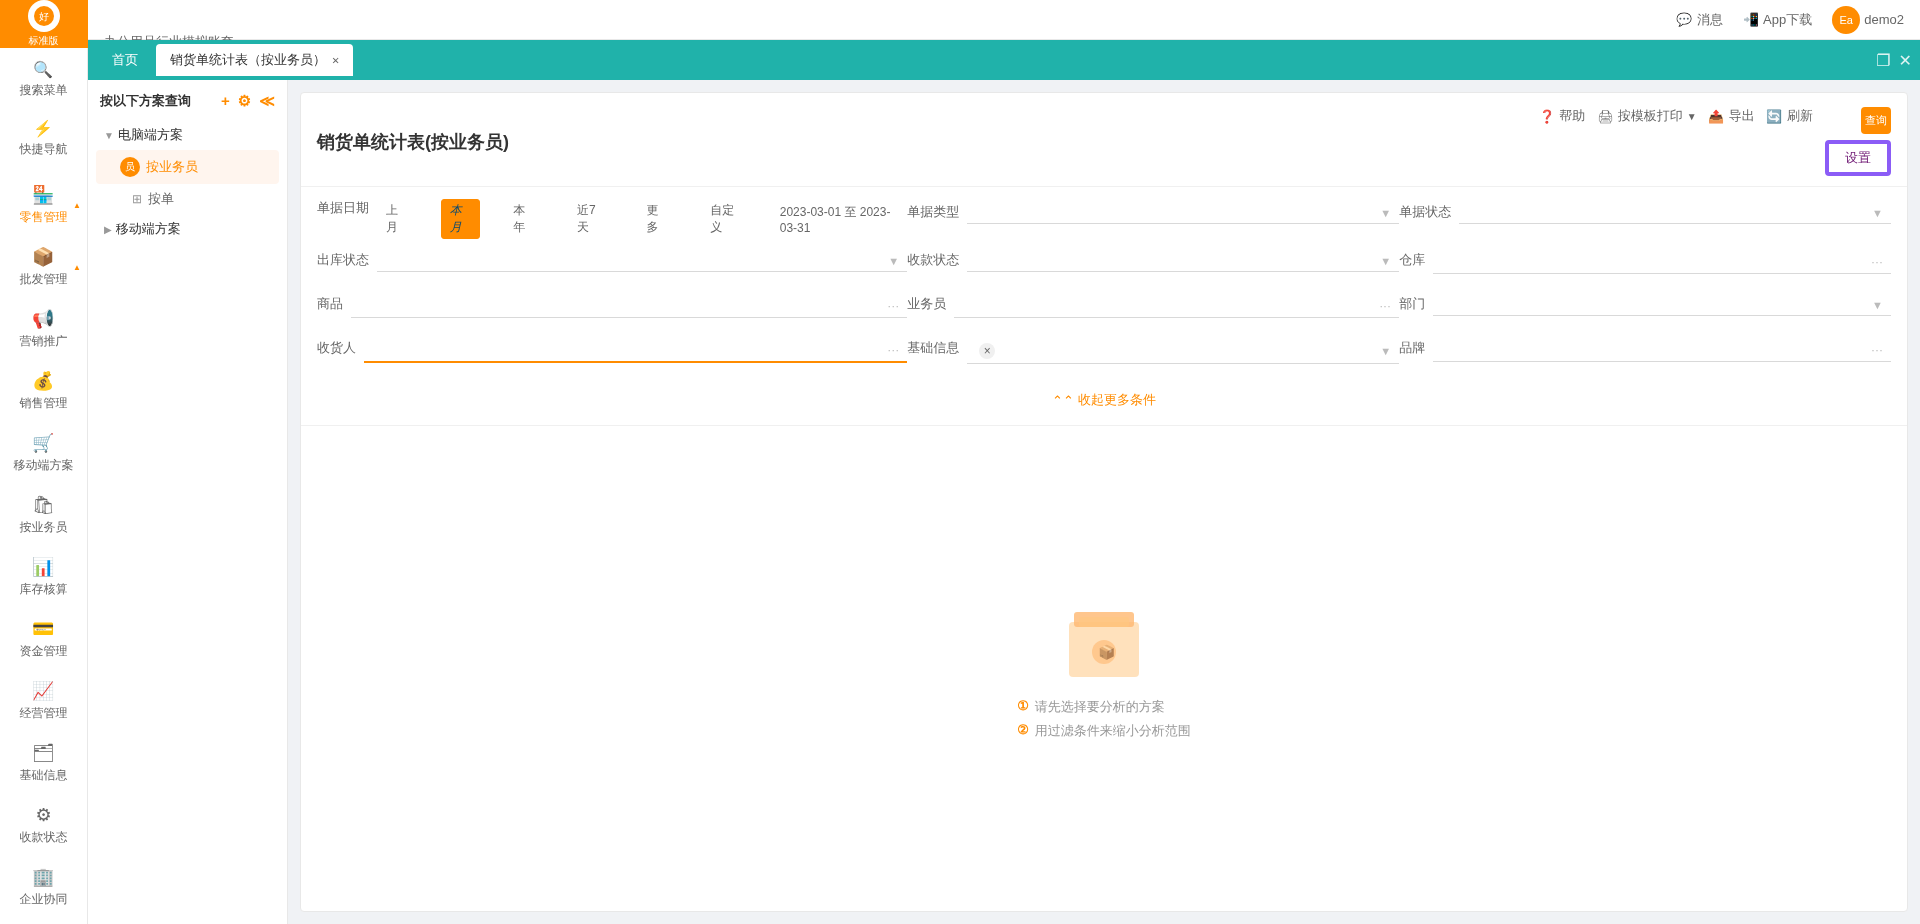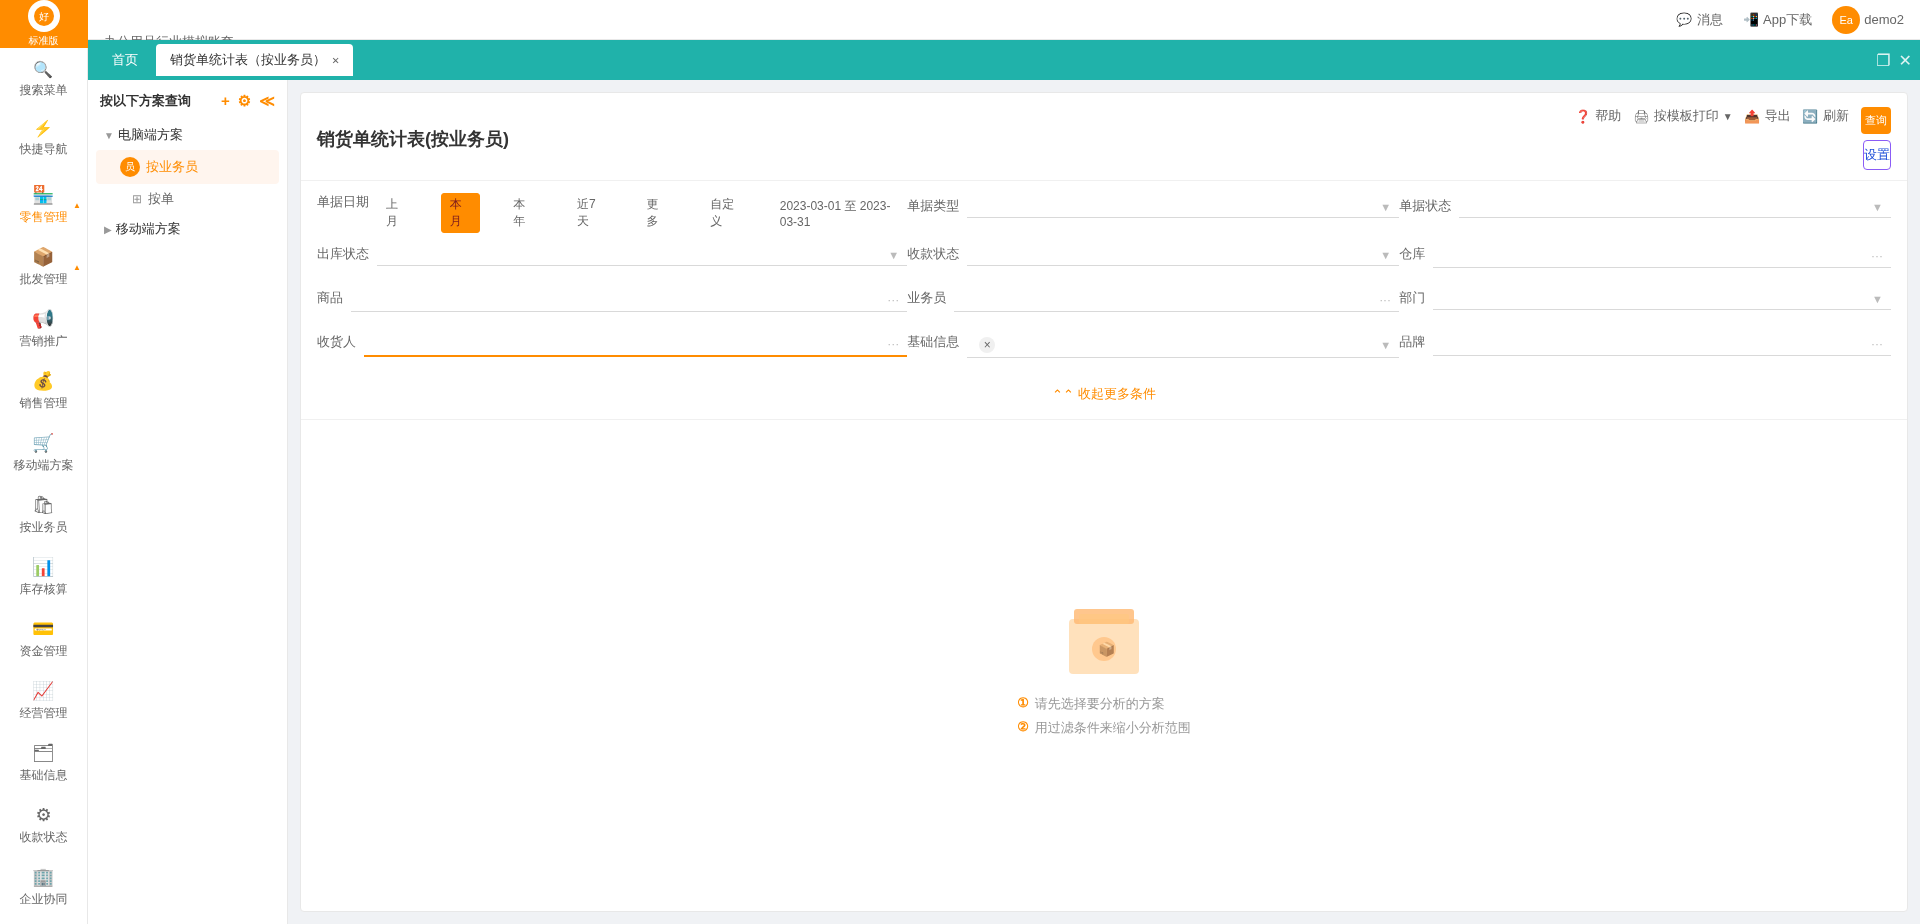"设置" .btn-settings { border: 1px solid #8b5cf6 -> 4px solid #8b5cf6; color: #1d4ed8 -> #701a75; padding: 5px 0 -> 5px 16px }
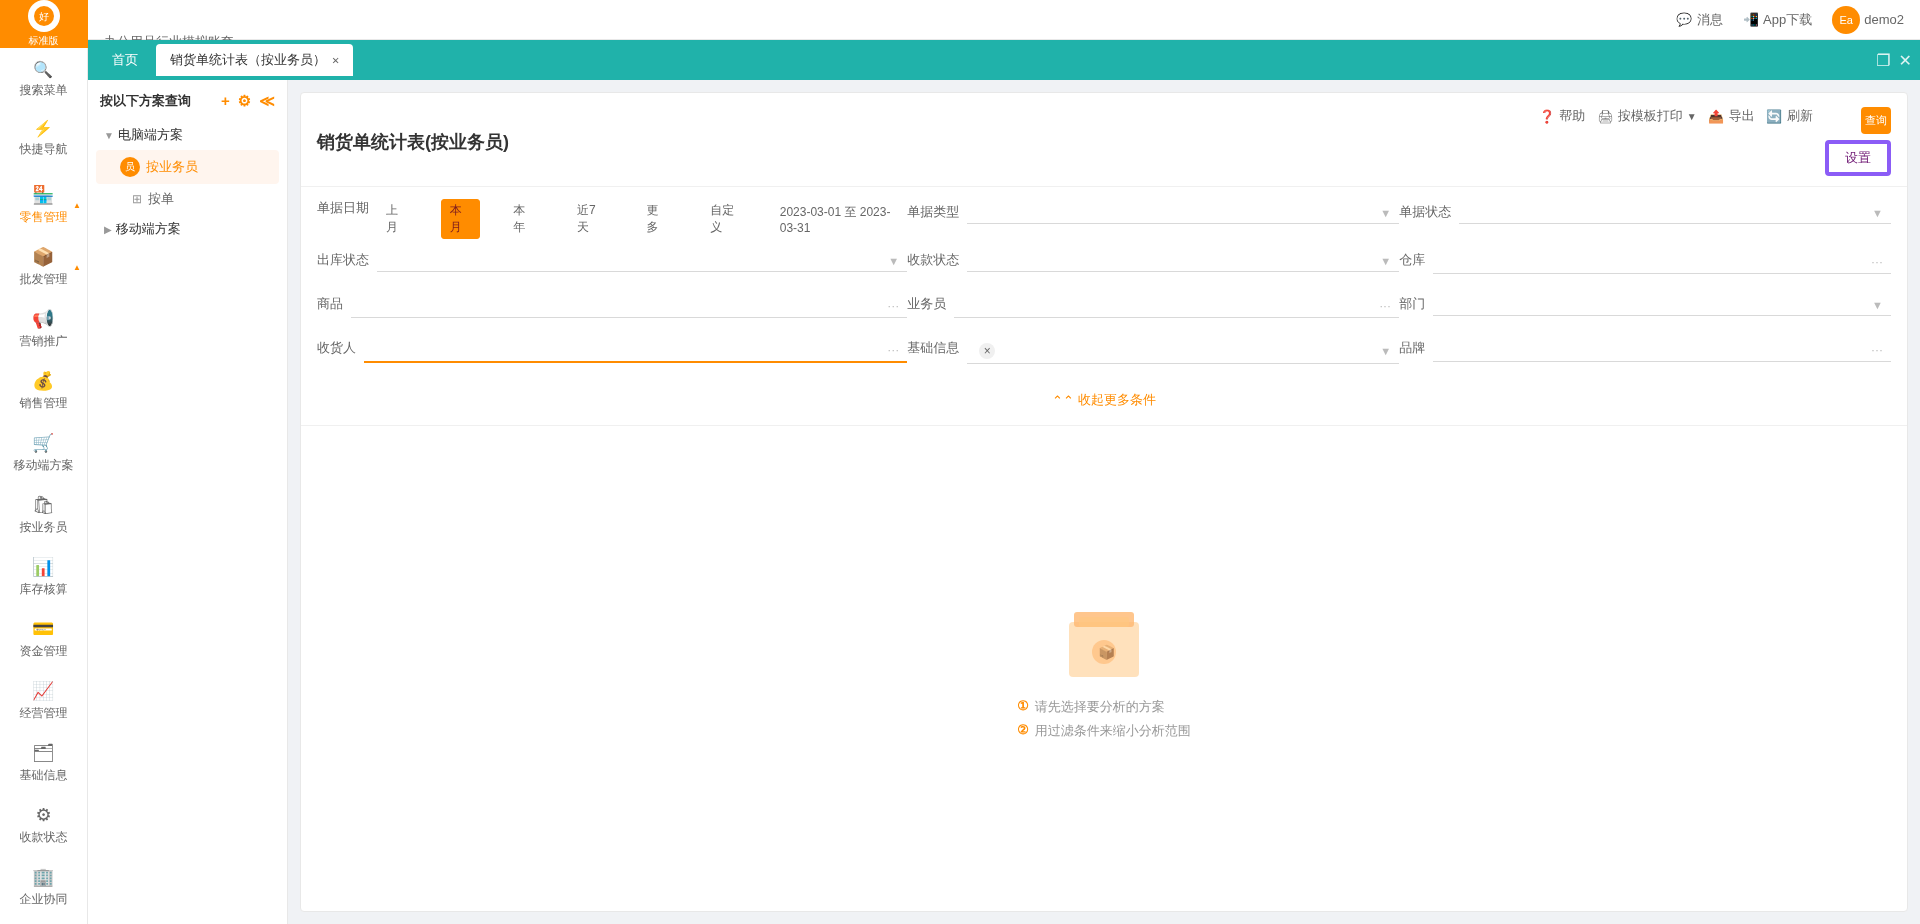"本月" .date-btn.active { color: #7f1d1d -> #0c4a6e; font-style: none -> italic }
